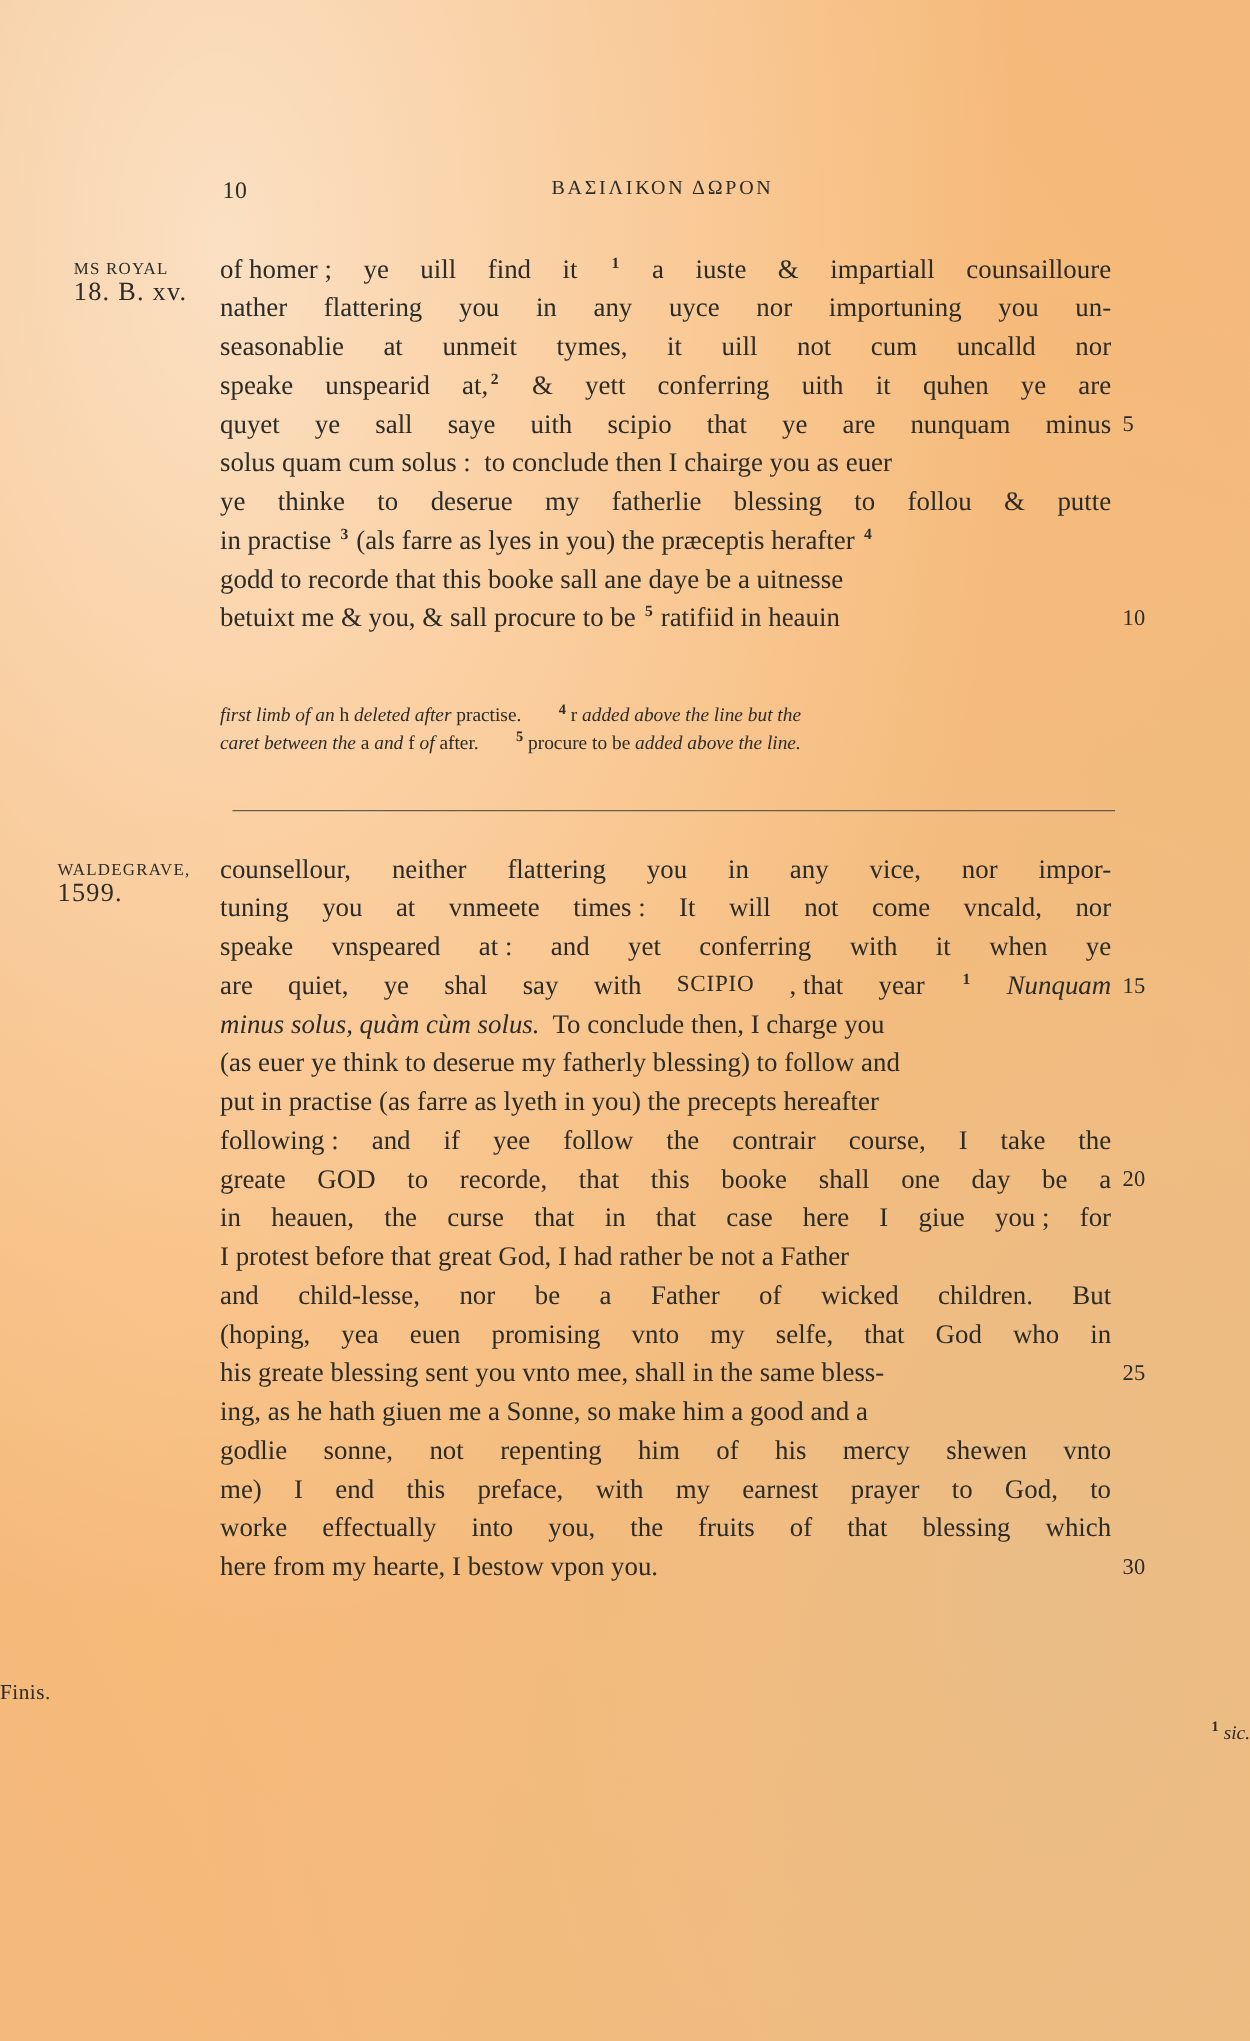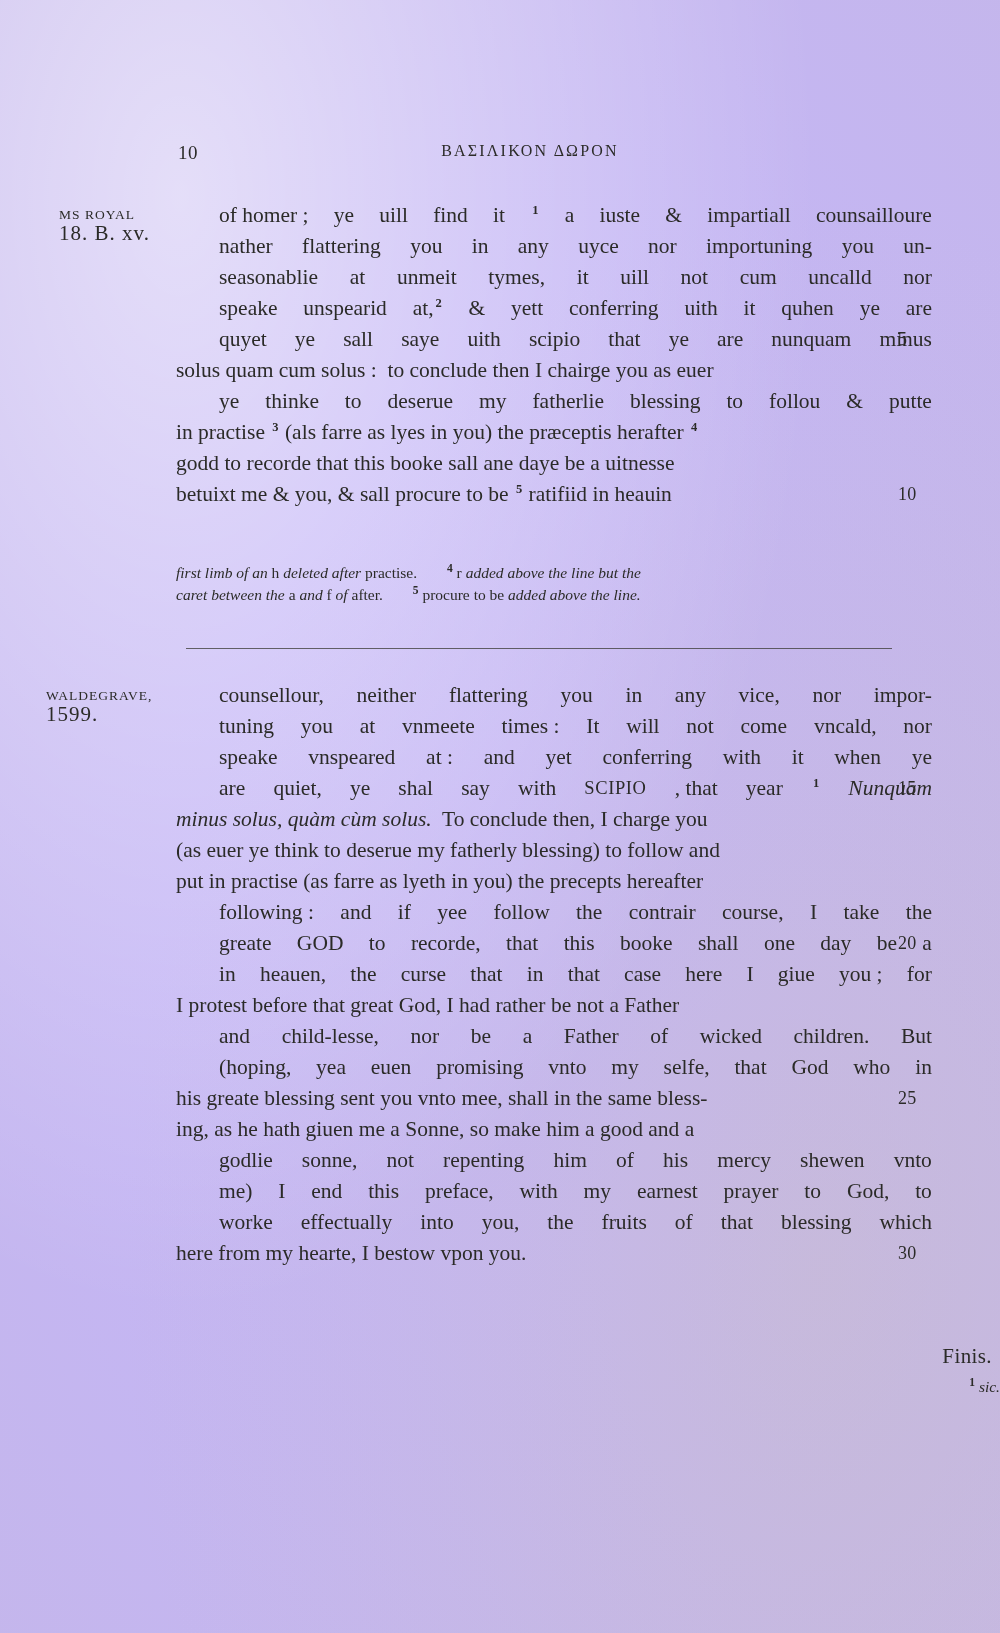"10" .page { background: #c4b5fd -> #fdba74 }
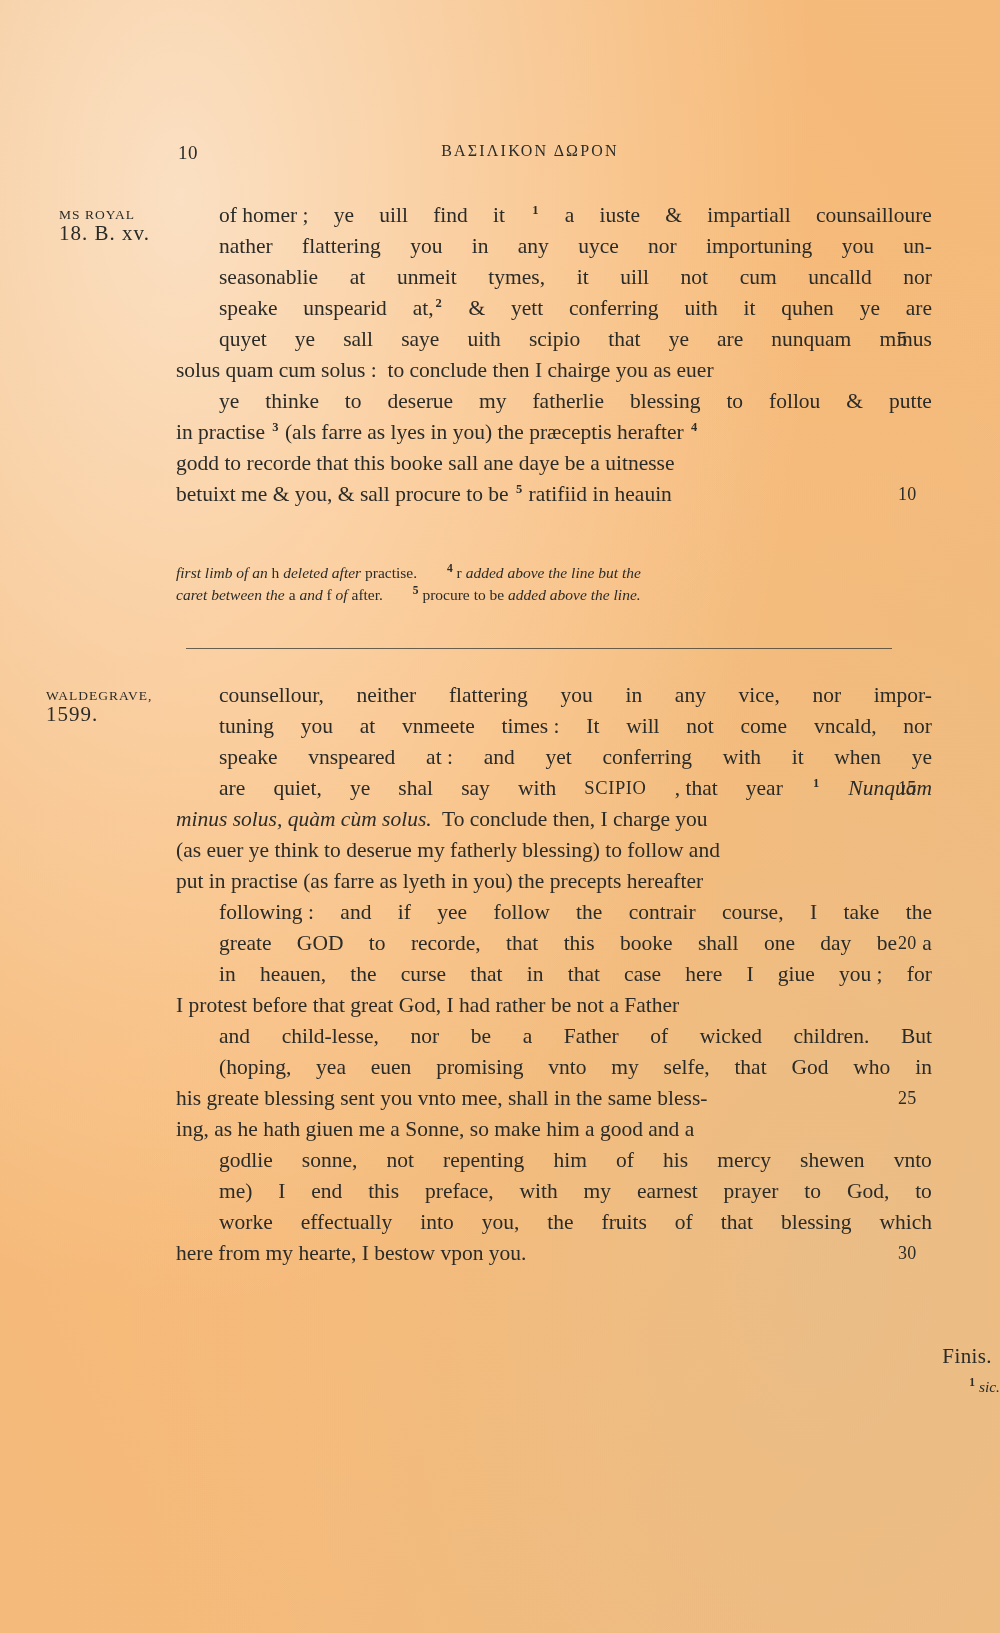"of homer ;" .just { margin-left: 43px -> none }
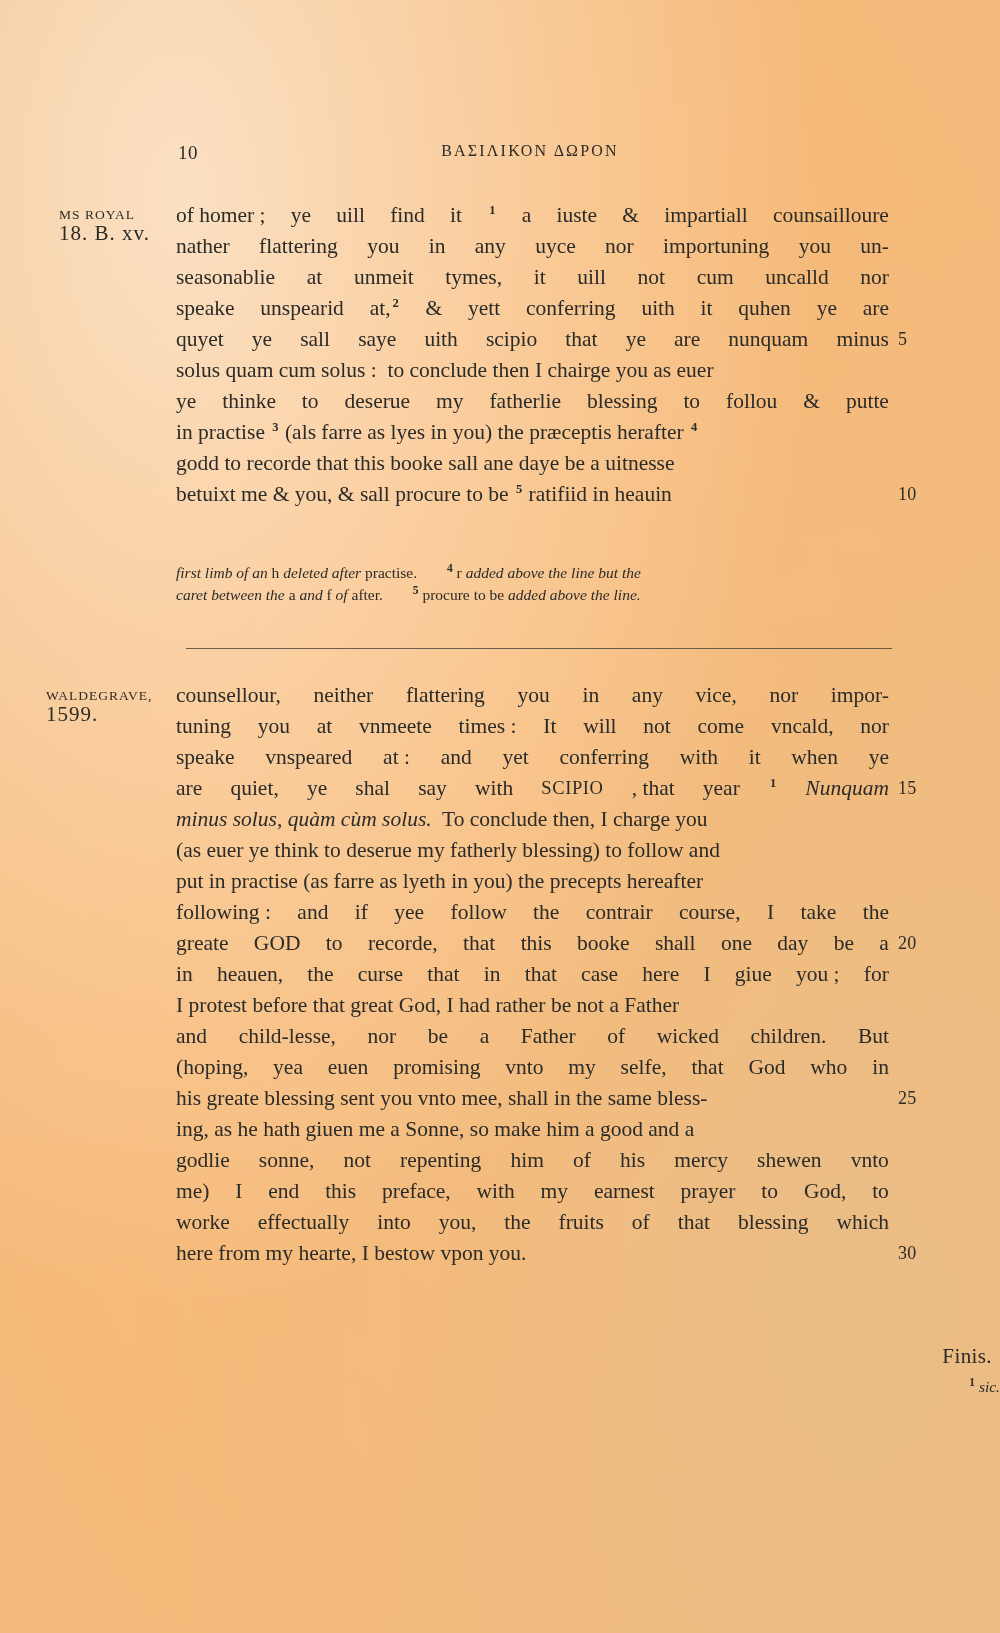"Finis." .finis { font-size: 21px -> 17px; text-align: right -> left }
